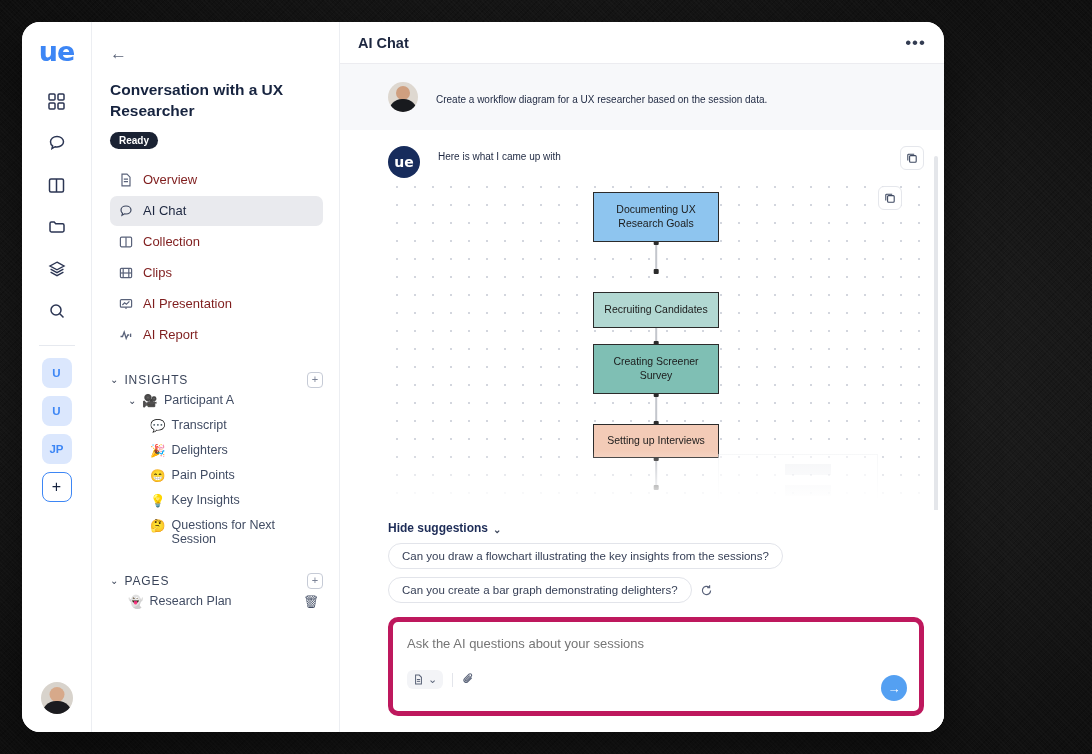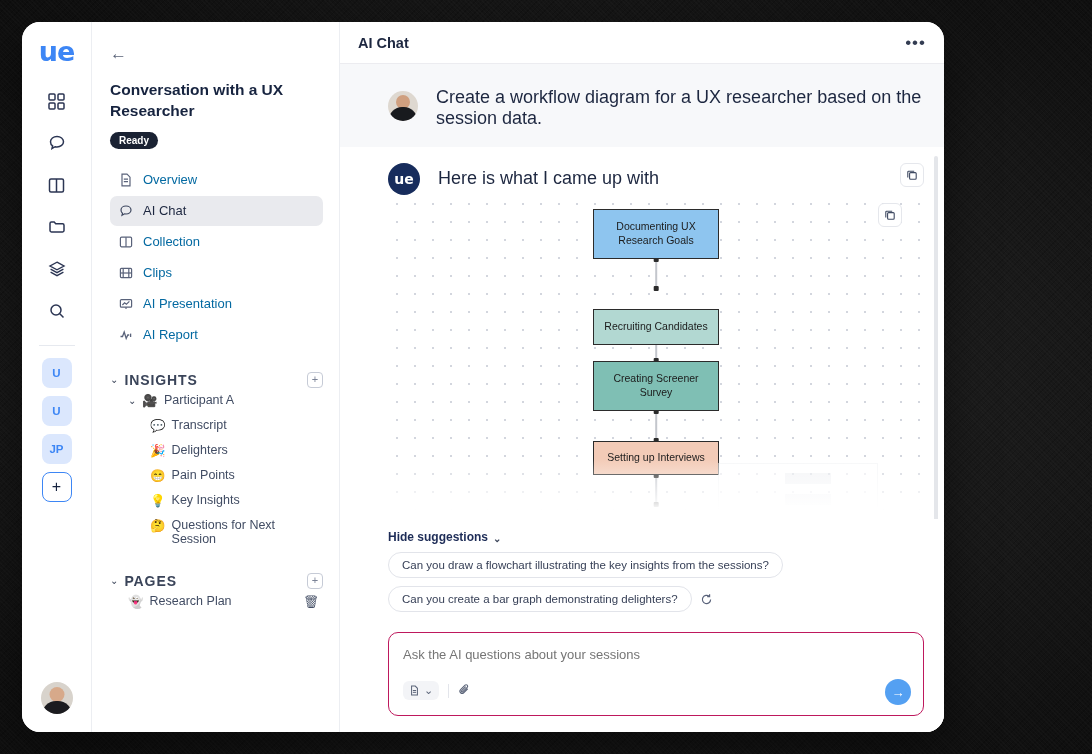"Create a workflow diagram for" .msg-txt { font-size: 18px -> 10px }
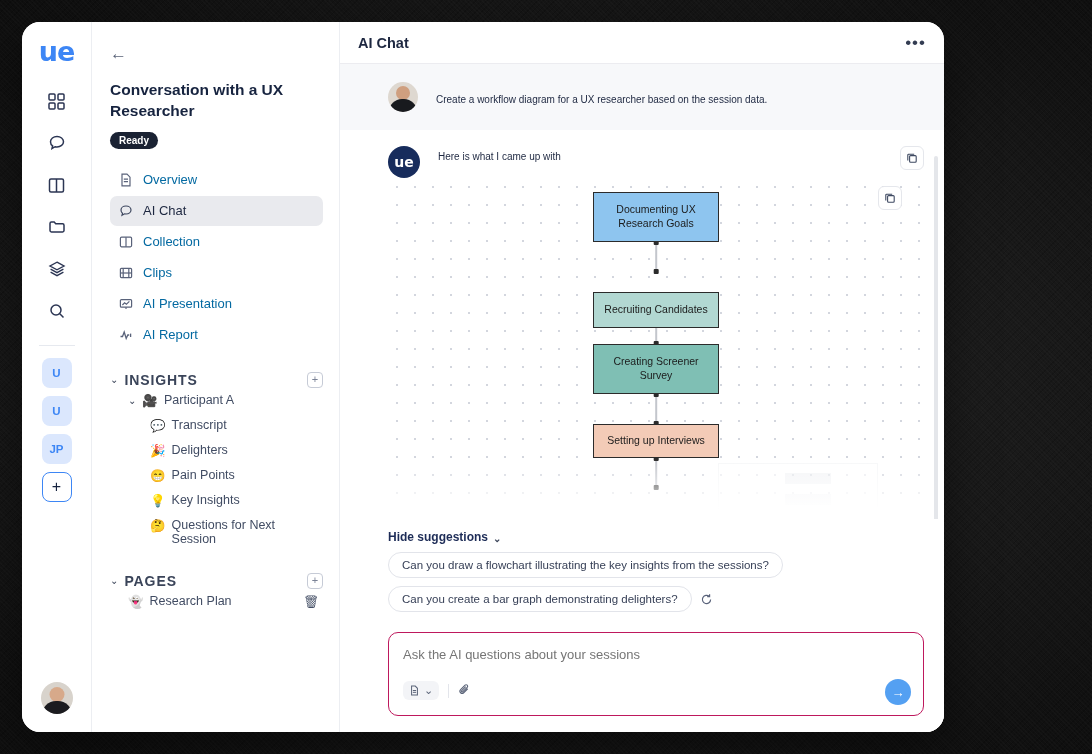"Overview" .nav-item { color: #0369a1 -> #7f1d1d }
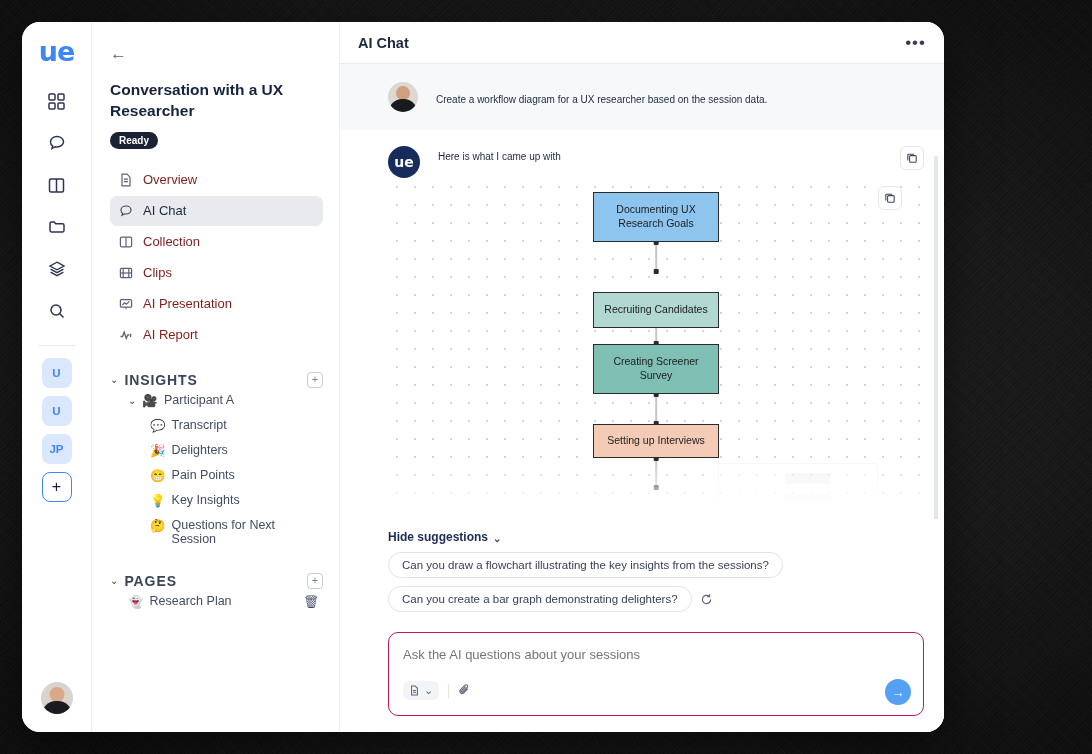"INSIGHTS" .sect-cap { font-size: 14px -> 12px; font-weight: 700 -> 400 }
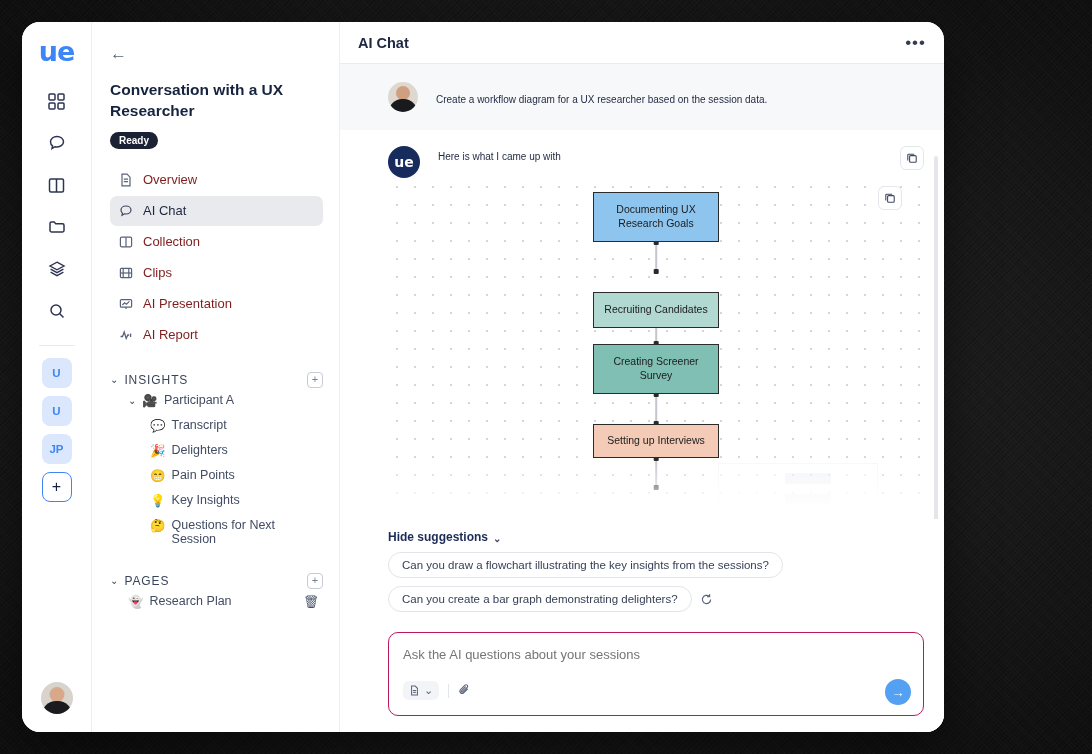"Ask the AI questions about" .composer { border: 1px solid #be185d -> 5px solid #be185d; margin-top: 20px -> 14px; padding: 12px 14px 15px -> 12px 14px 22px }
